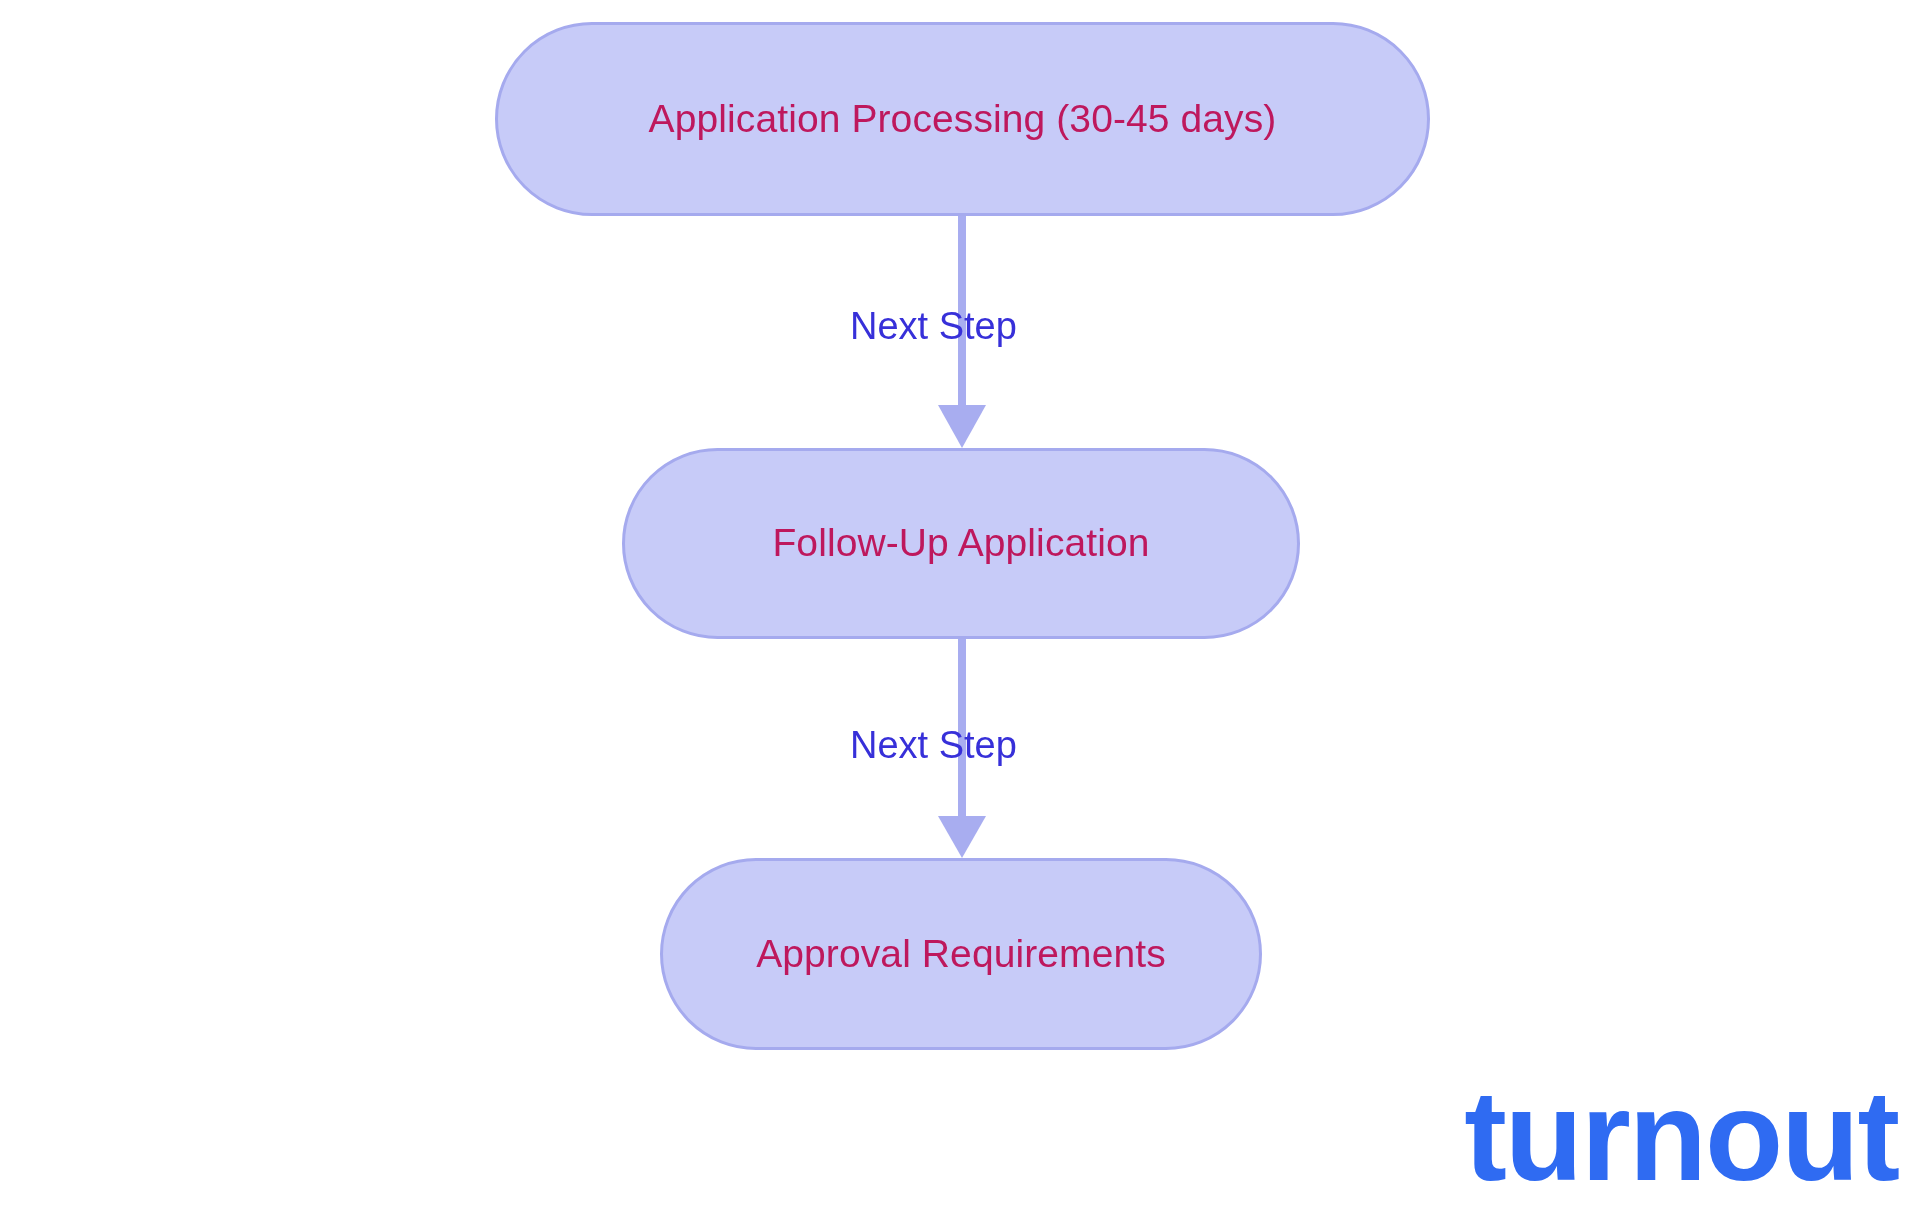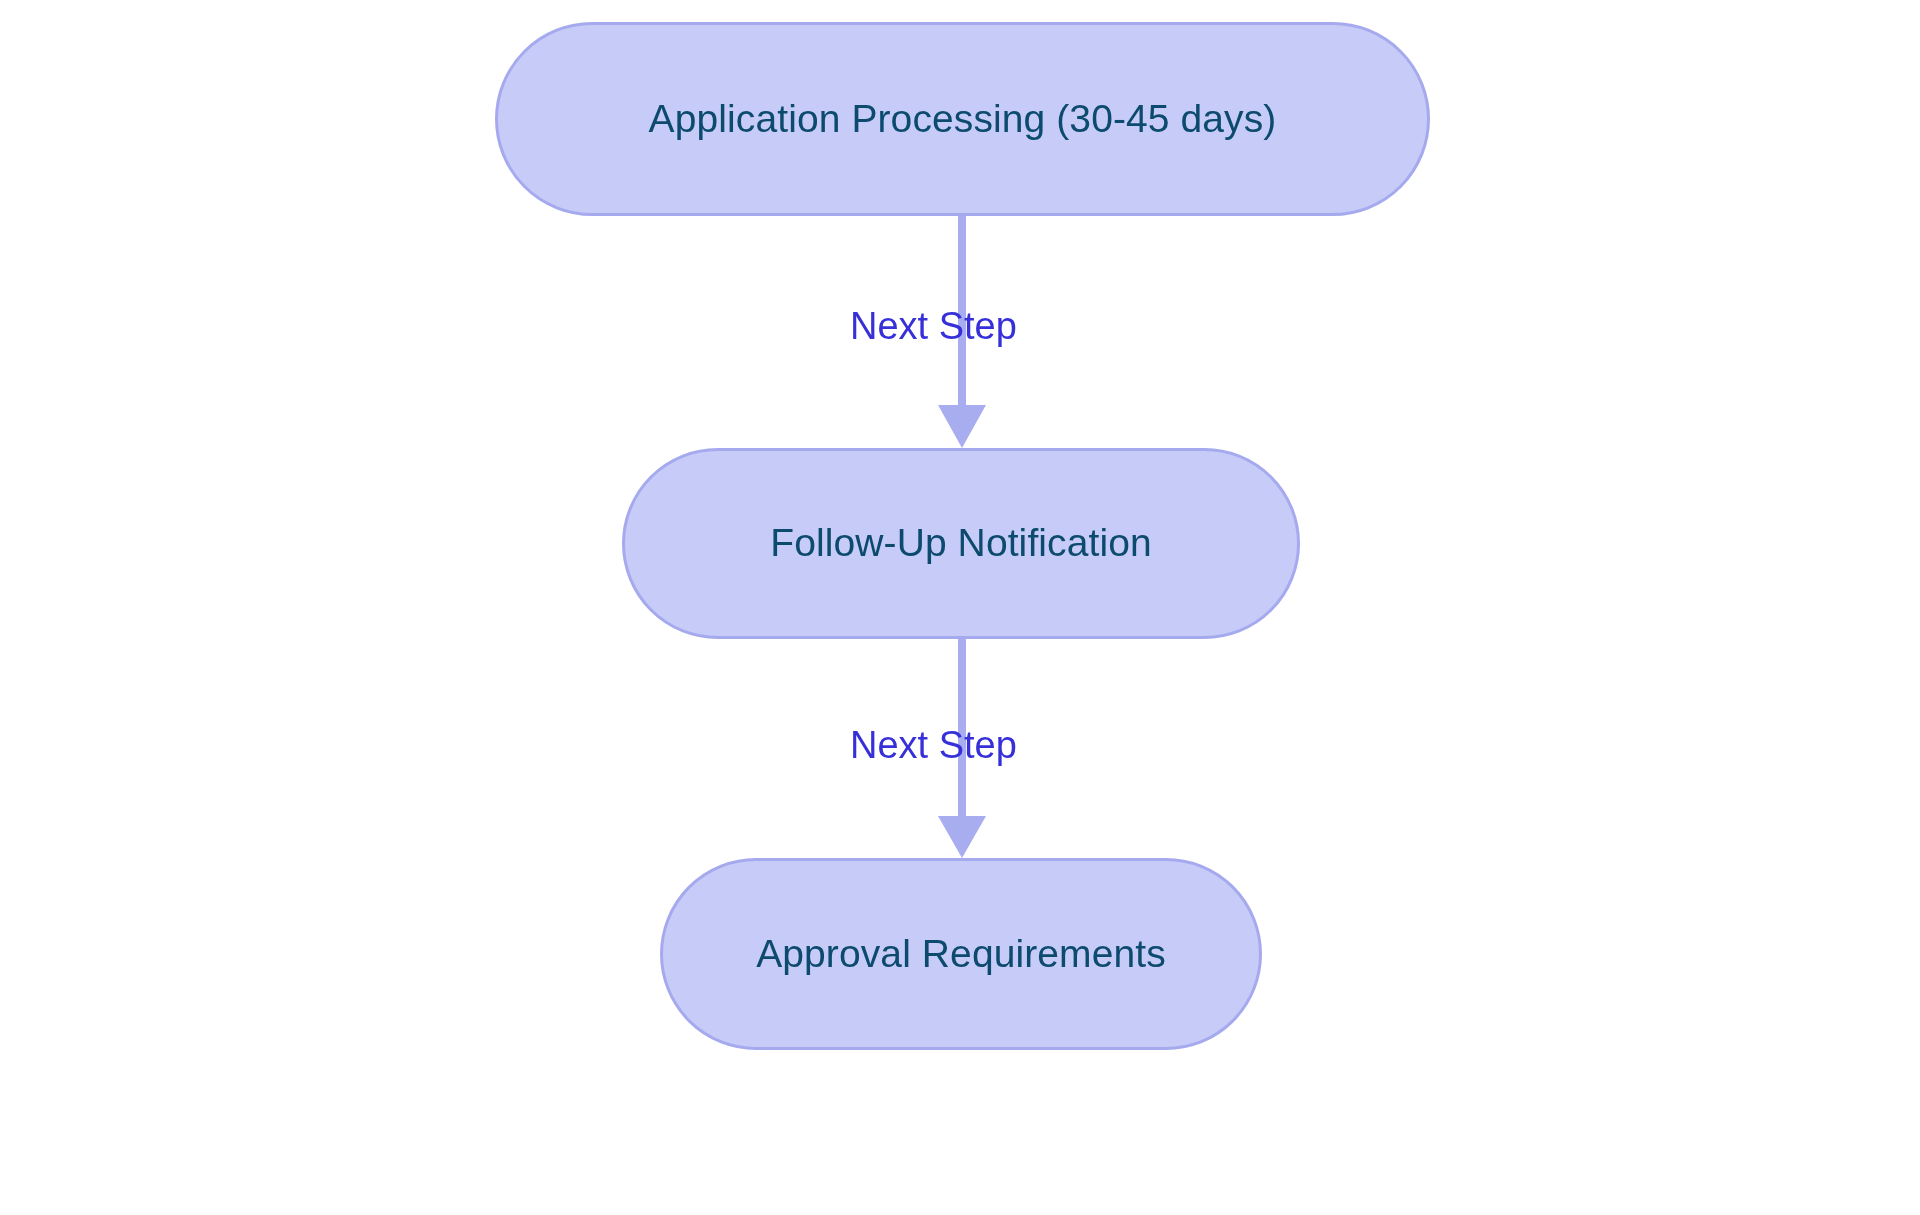"Application Processing (30-45 days)" .node-label { color: #0c4a6e -> #be185d }
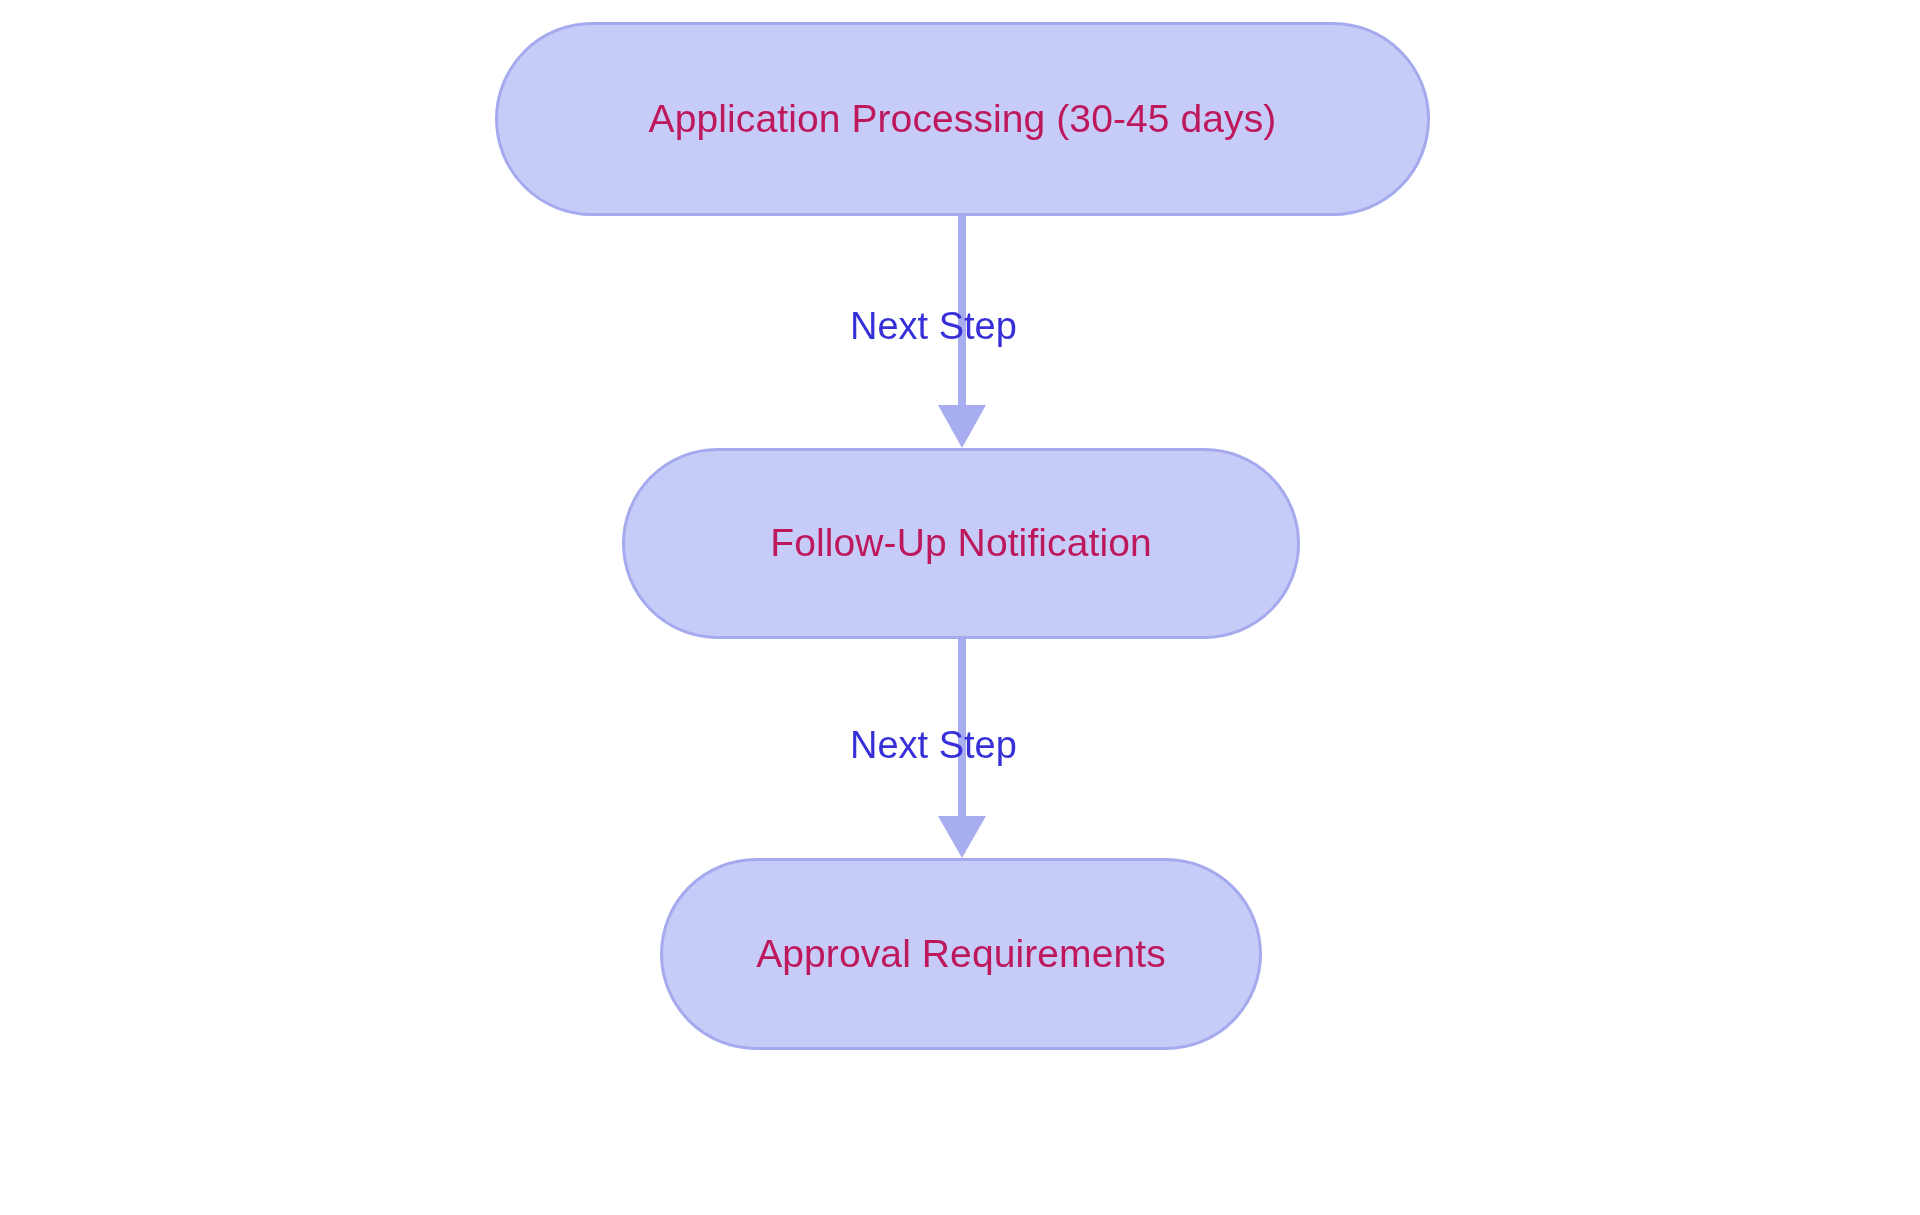"Follow-Up Notification" span.node-label { text: Notification -> Application }
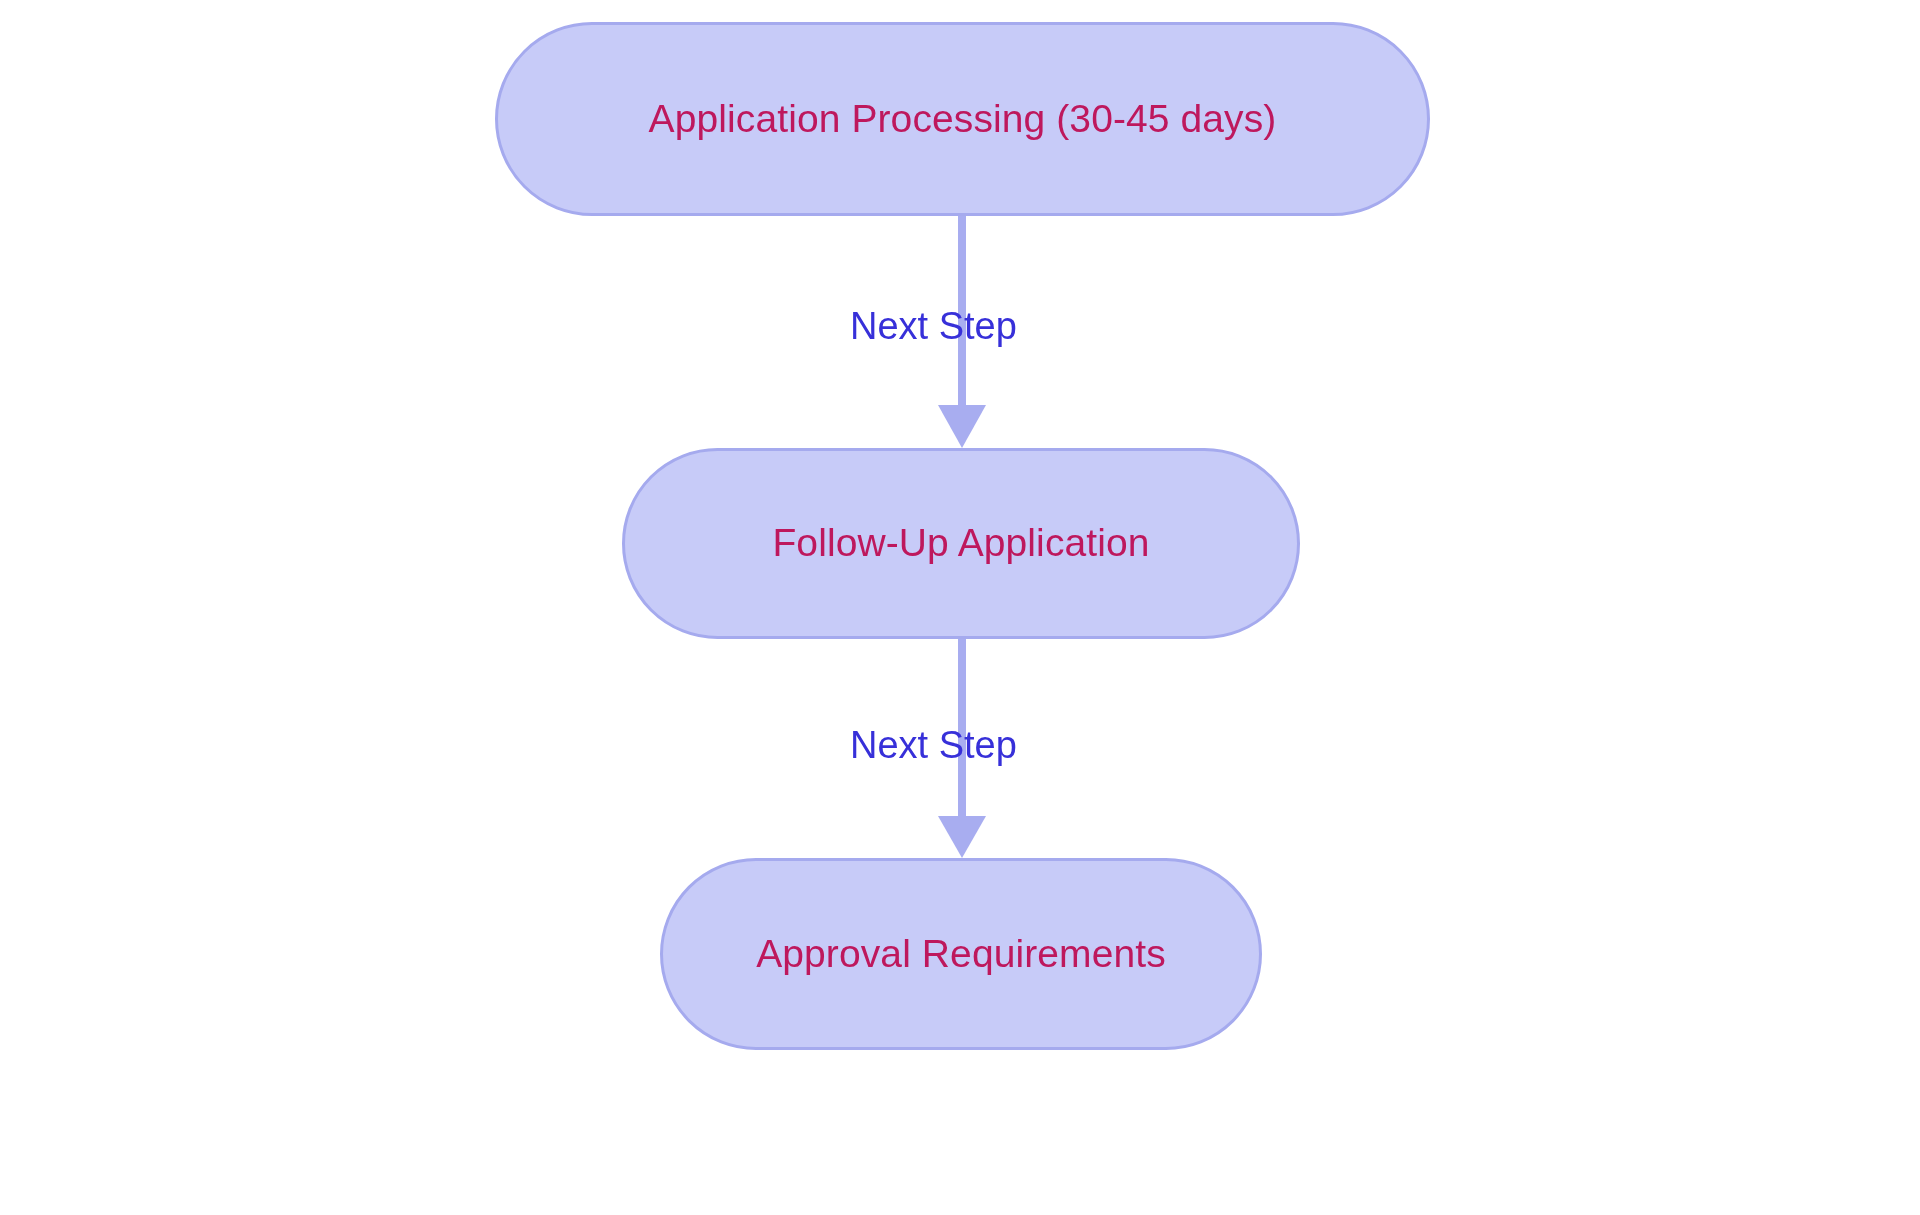"turnout" div { html: none -> <div> <span>turnout</span> </div> }
